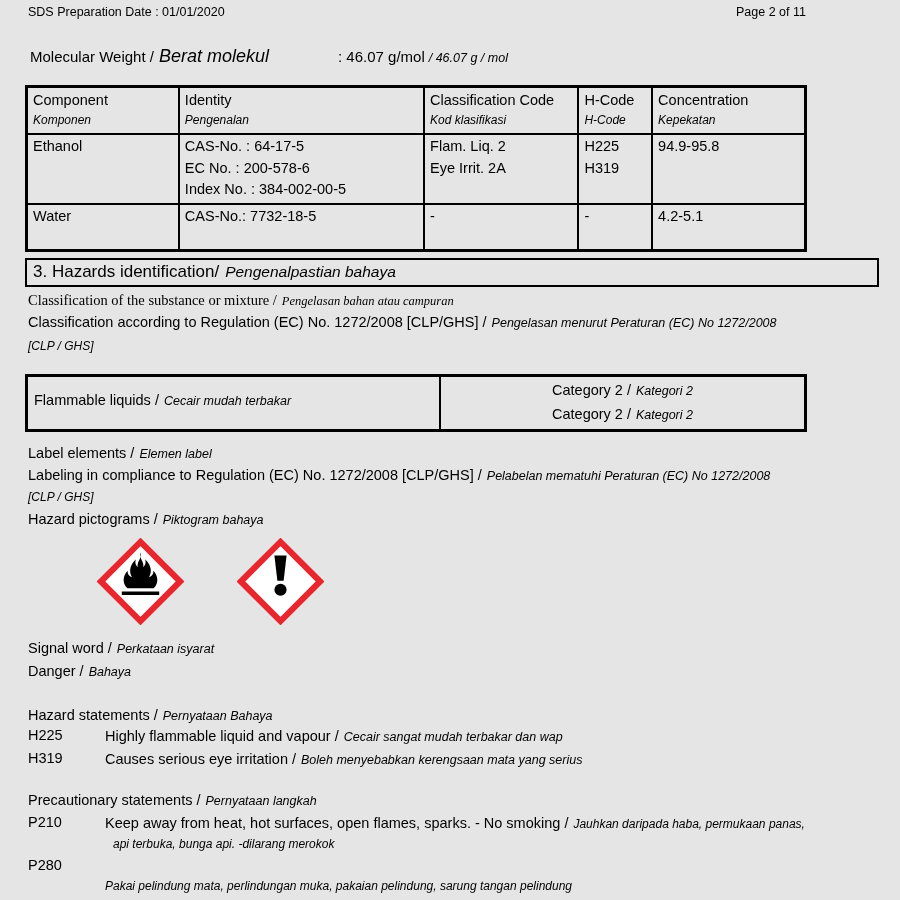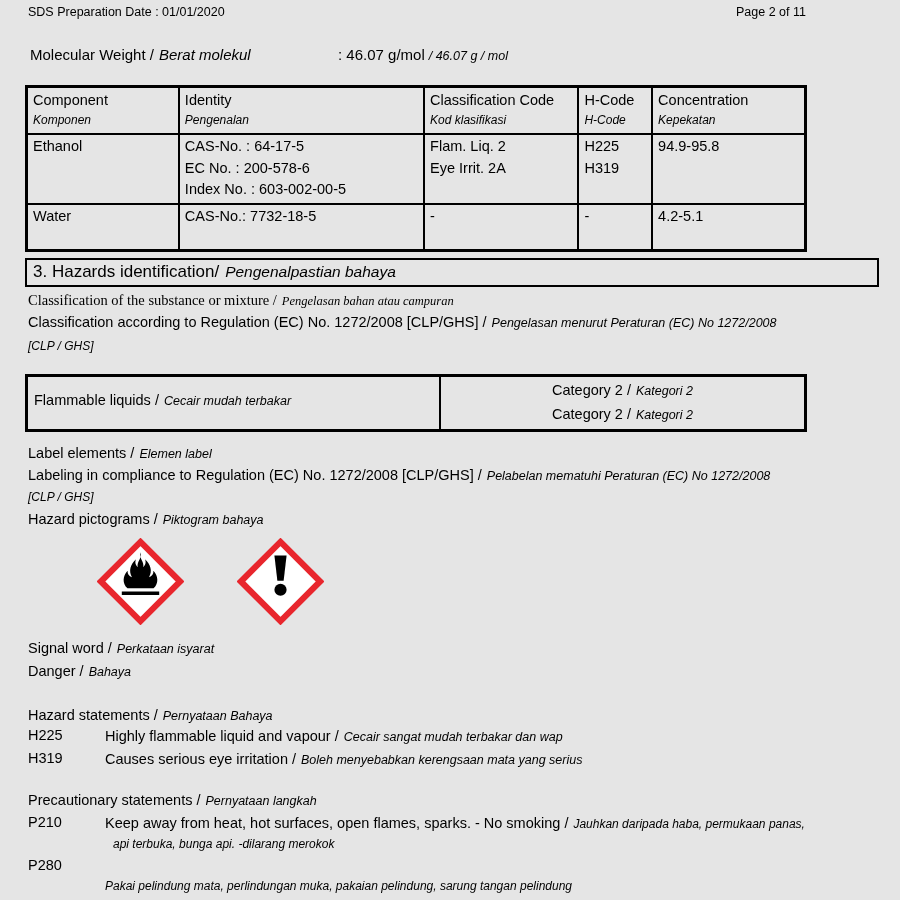"Berat molekul" .mw-ms { font-size: 15px -> 18px }
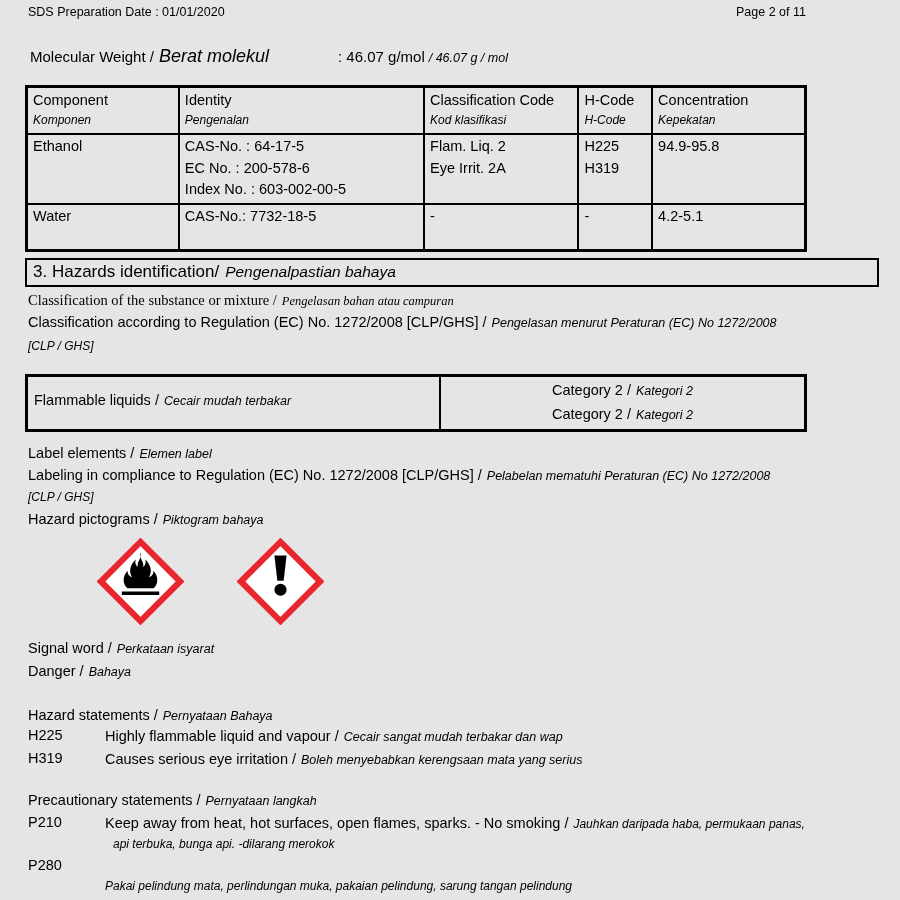"Index No. : 603-002-00-5" div.cell-line { text: 603-002-00-5 -> 384-002-00-5 }
